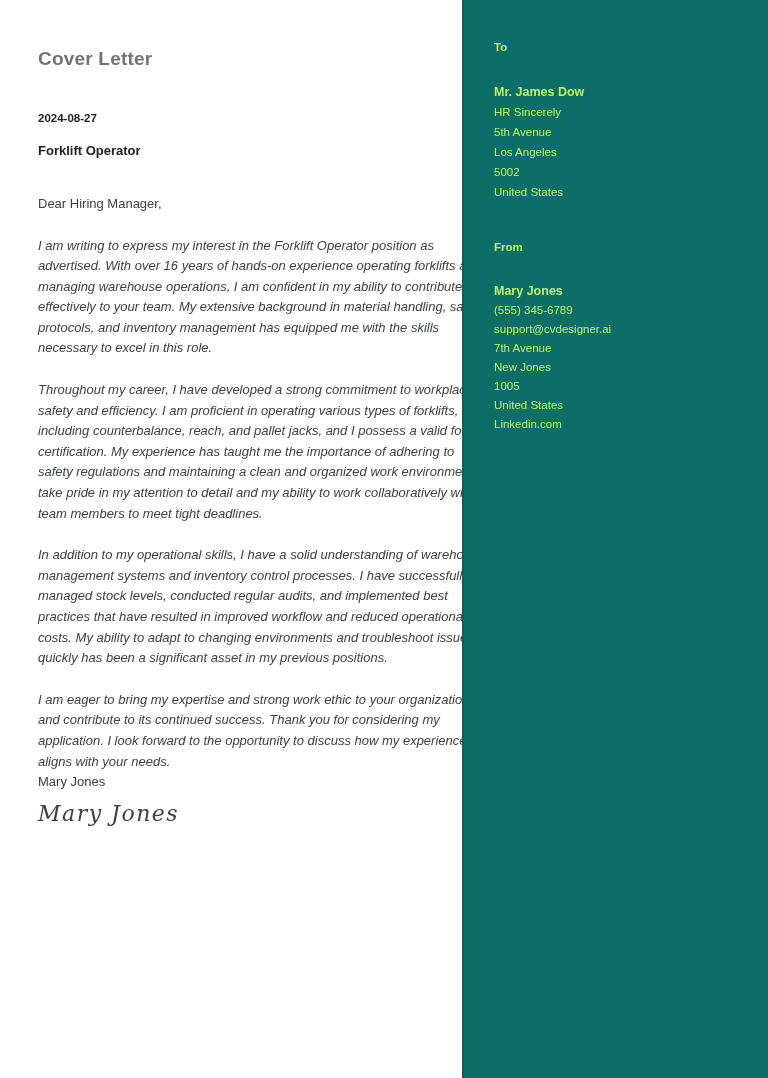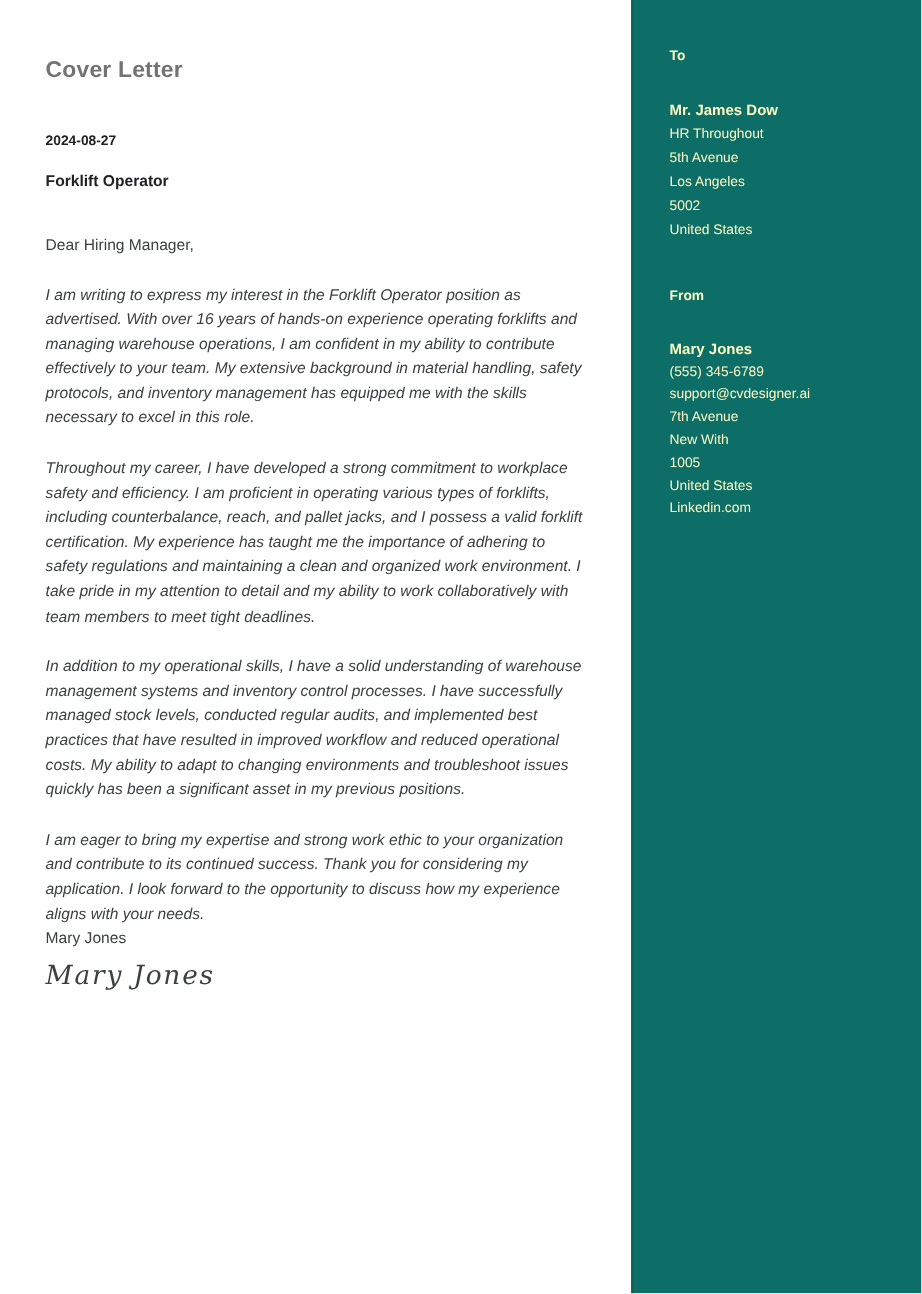"To" .sidebar { color: #fef9c3 -> #bef264; width: 242px -> 306px }
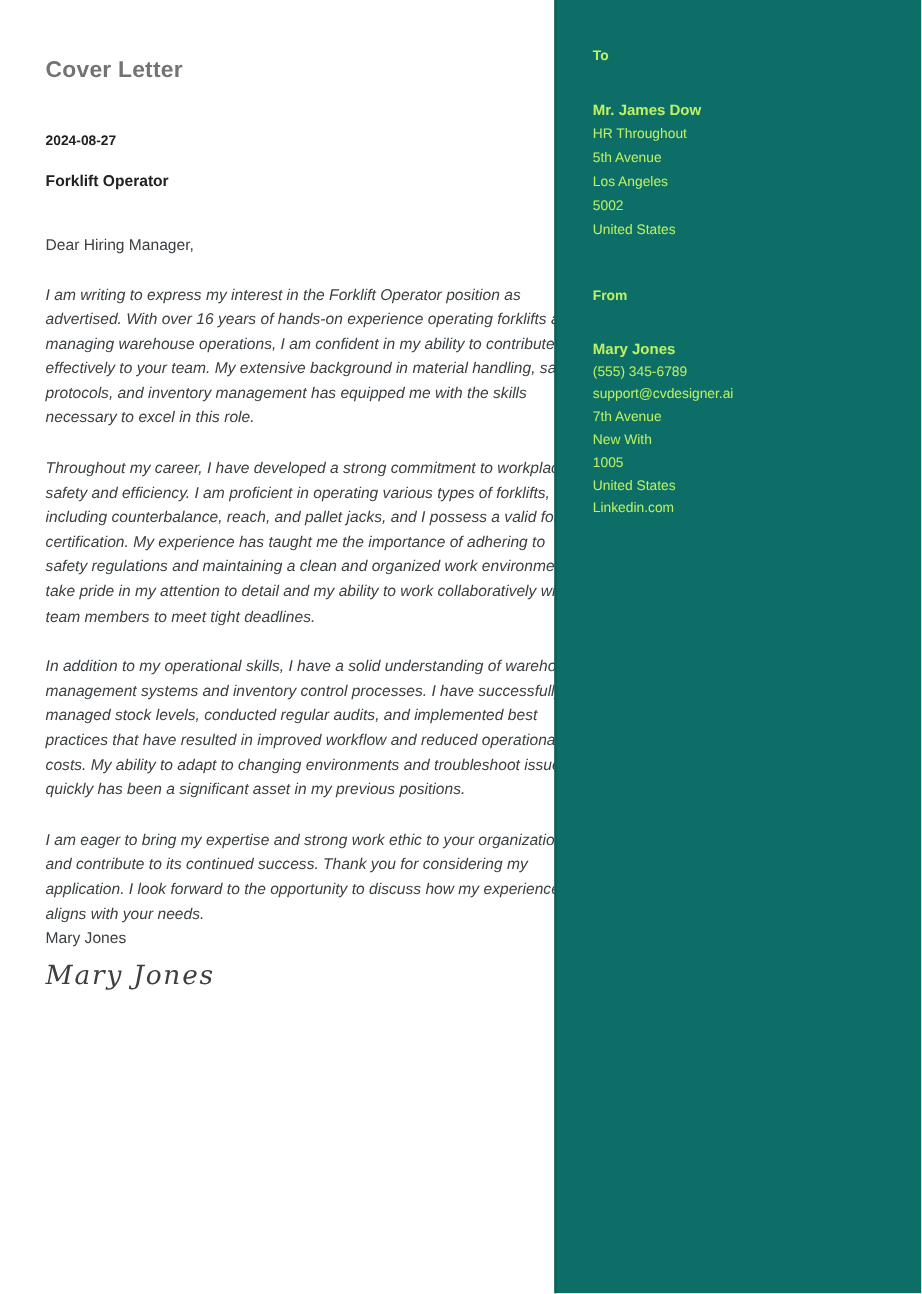"HR Throughout" div.sb-line { text: Throughout -> Sincerely }
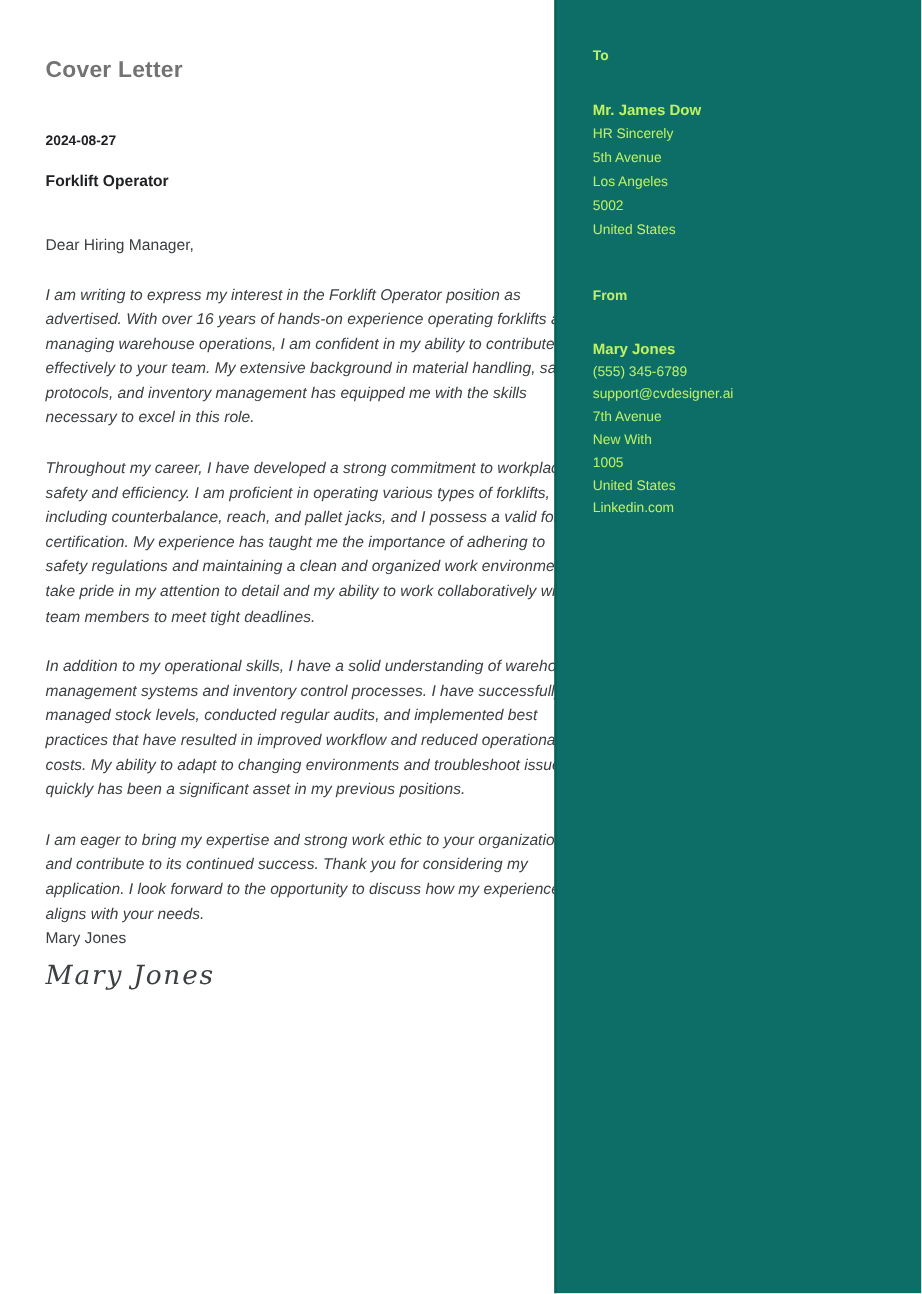"New With" div.sb-line { text: With -> Jones }
